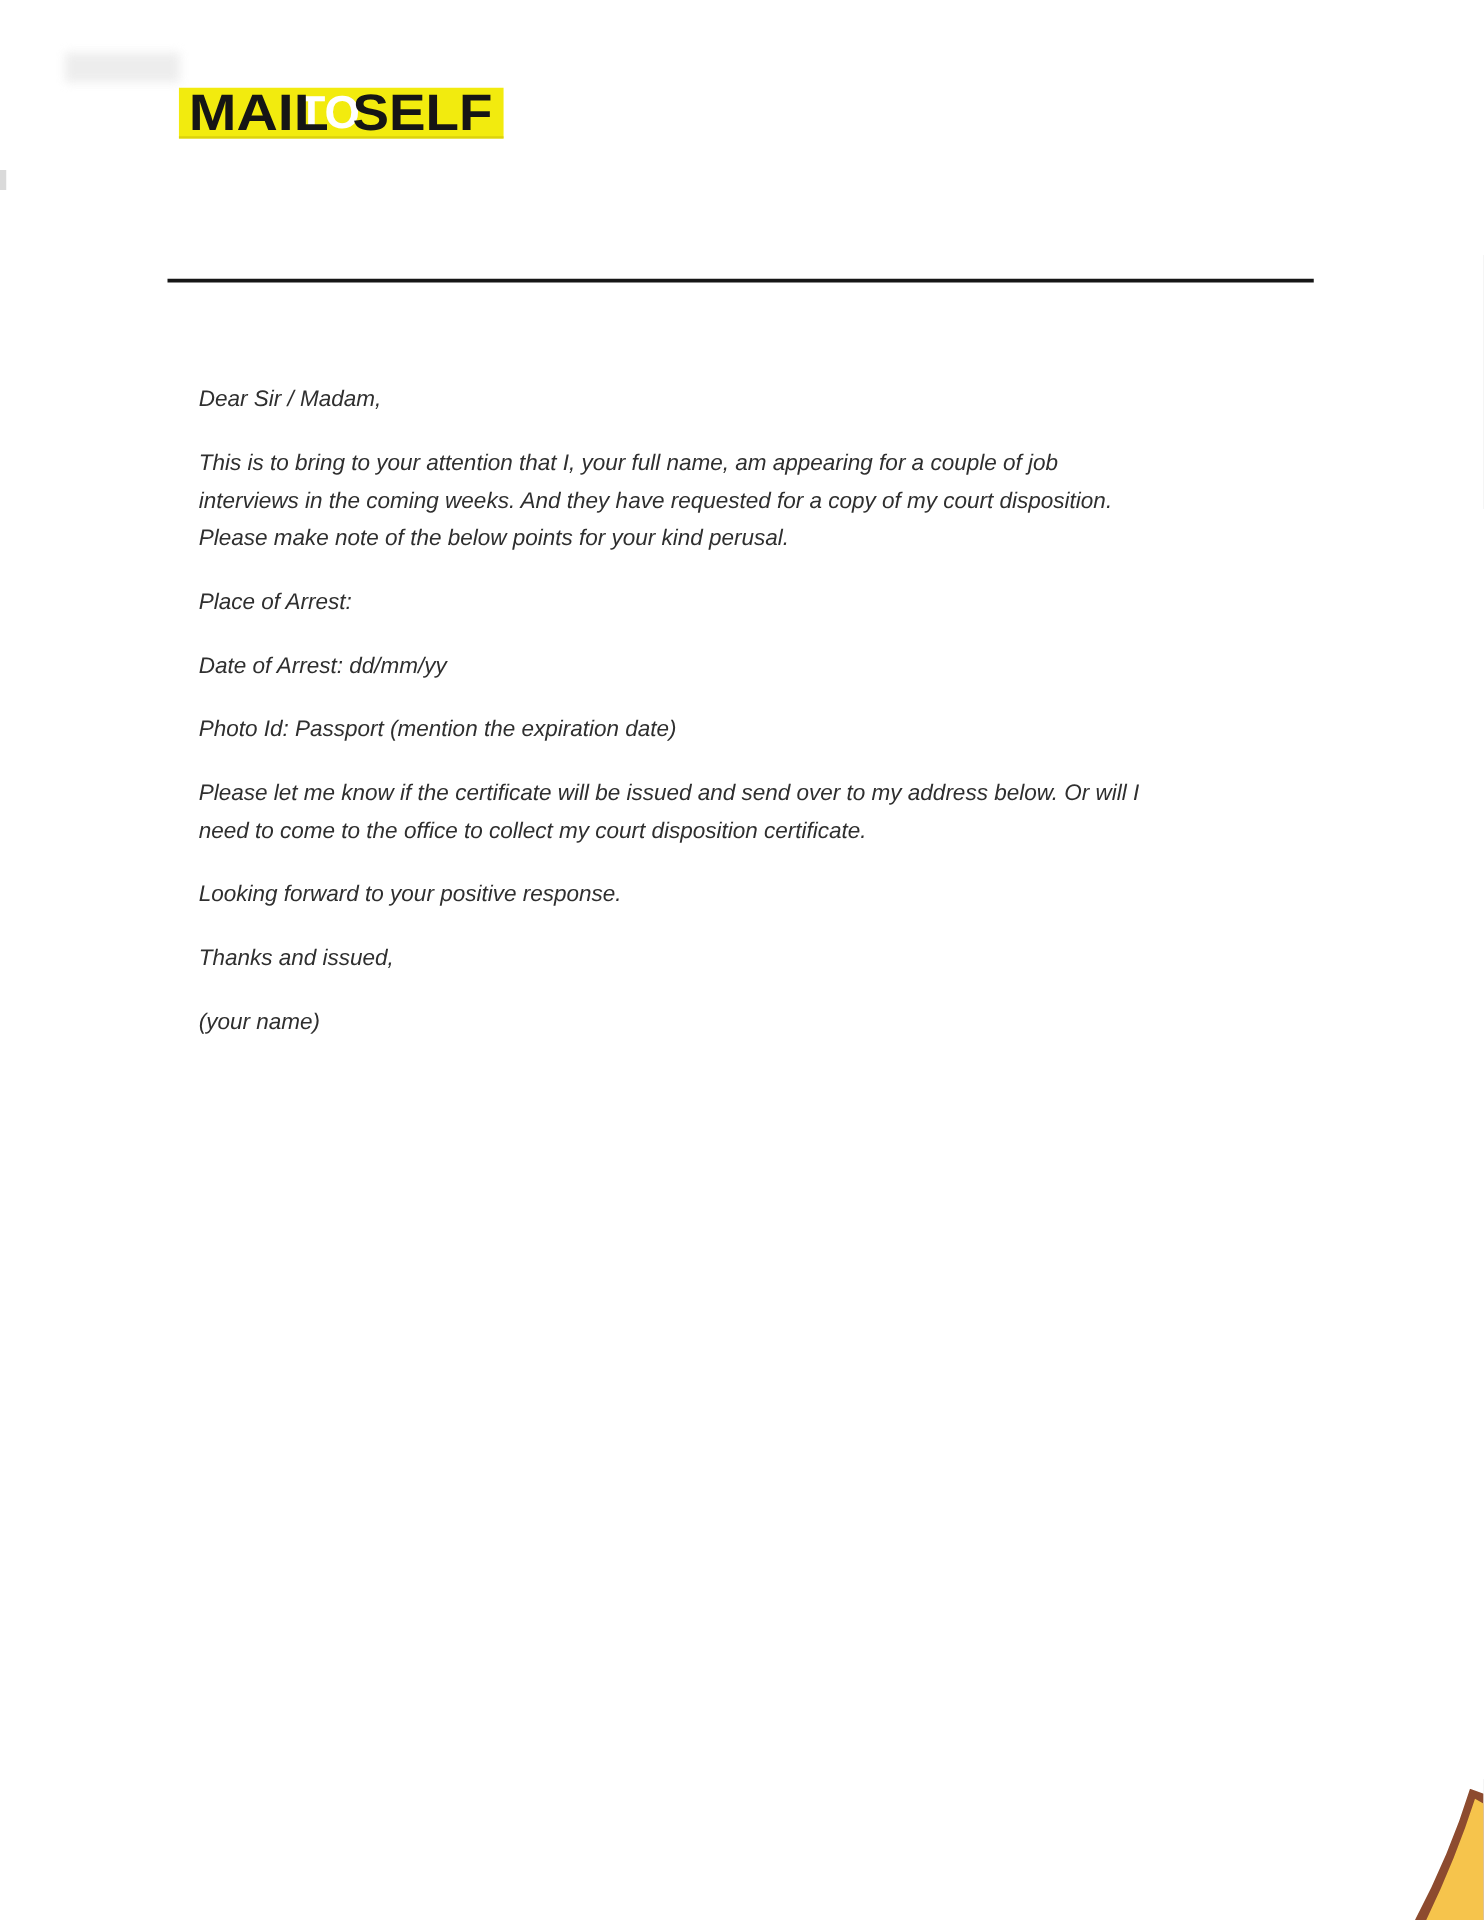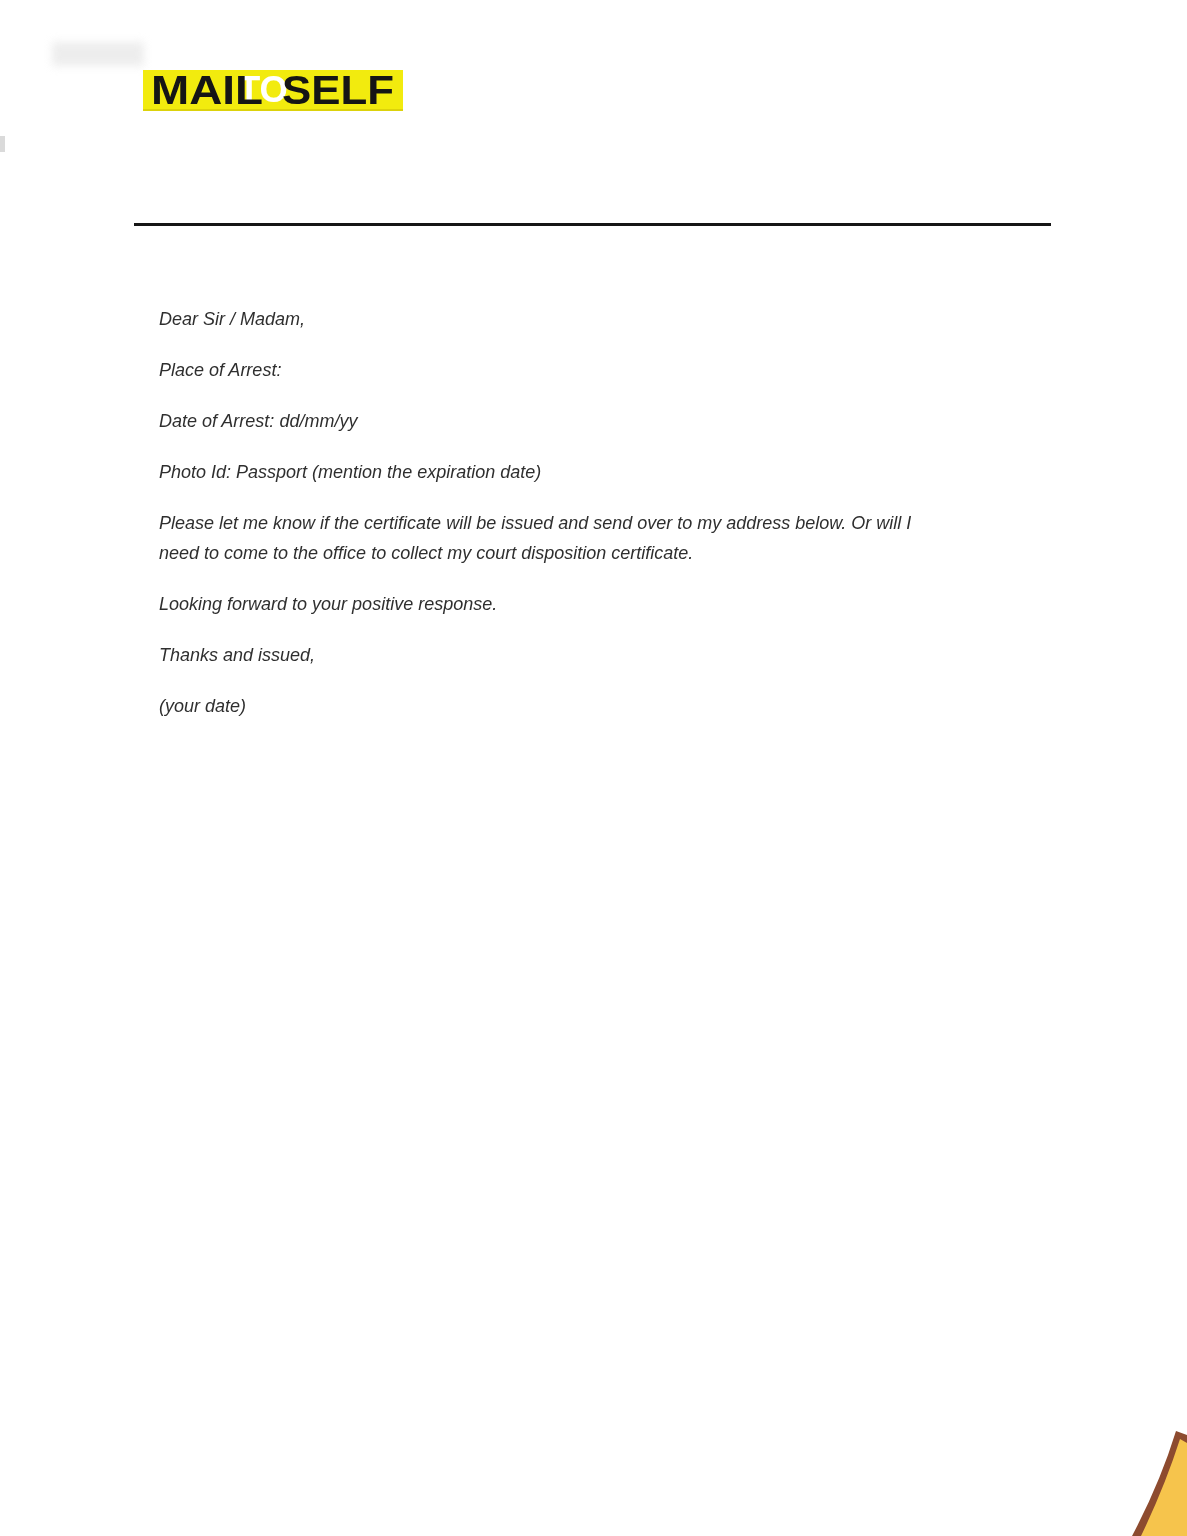"This is to bring to" p { html: none -> <p>This is to bring to your attention that I, your full name, am appearing for a couple of job interviews in the coming weeks. And they have requested for a copy of my court disposition. Please make note of the below points for your kind perusal.</p> }
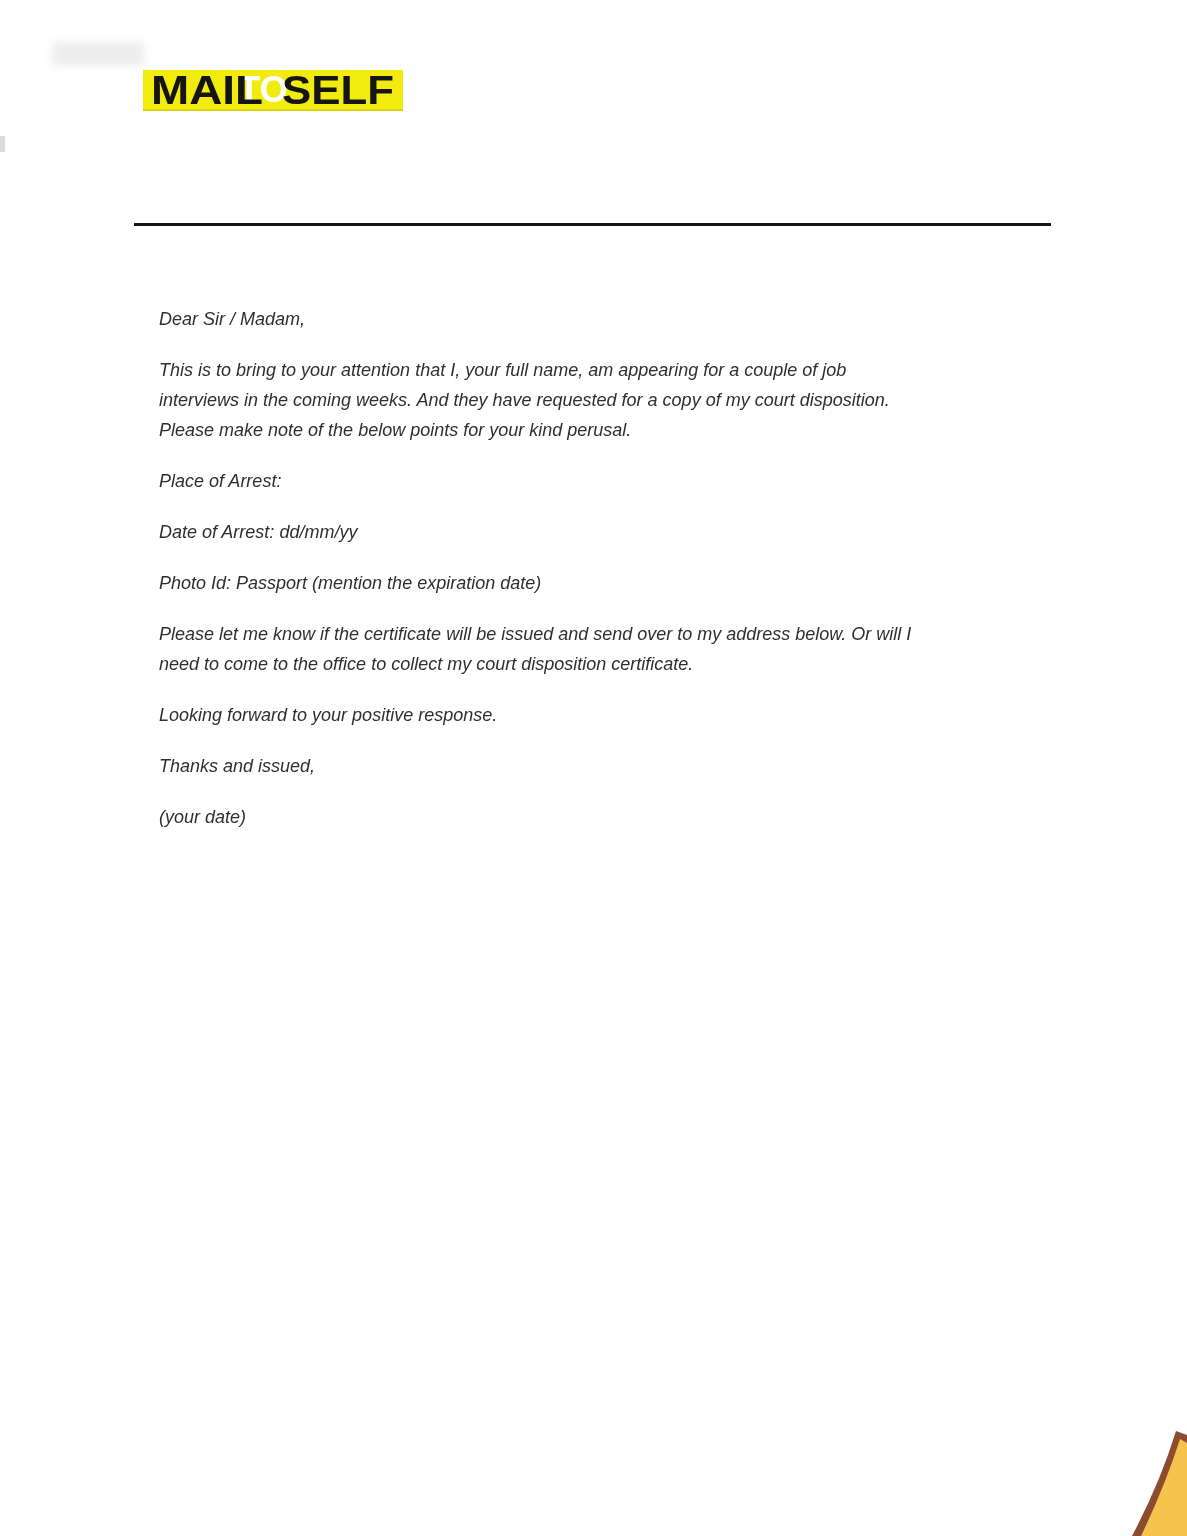"(your date)" p { text: date -> name }
